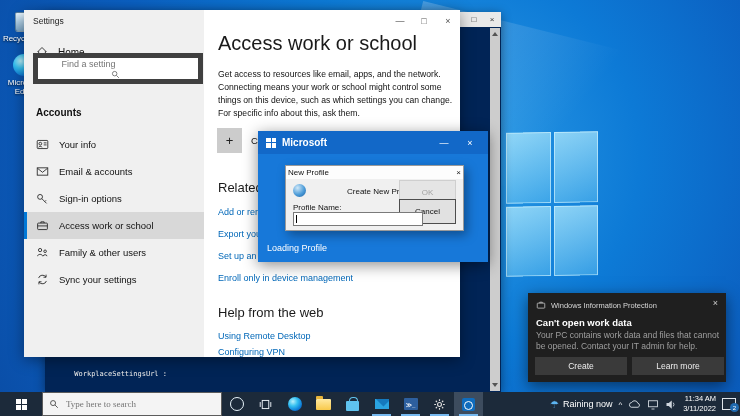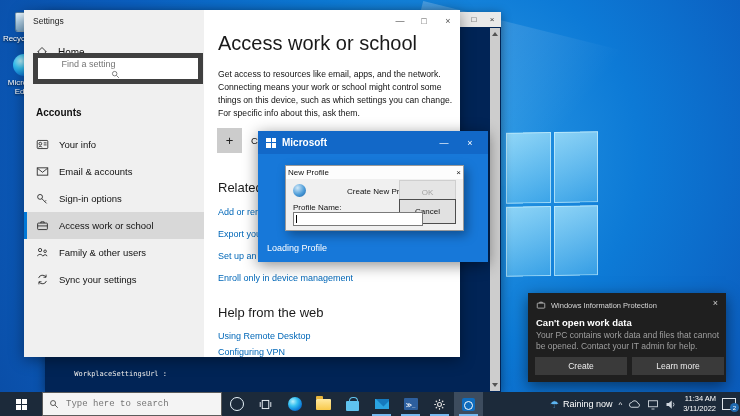"Type here to search" .tb-search input { font-family: Liberation Mono, monospace -> Liberation Serif, serif }
